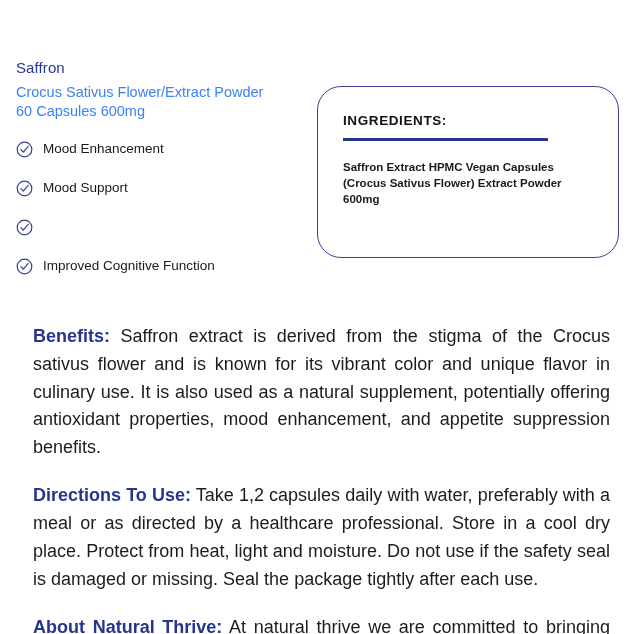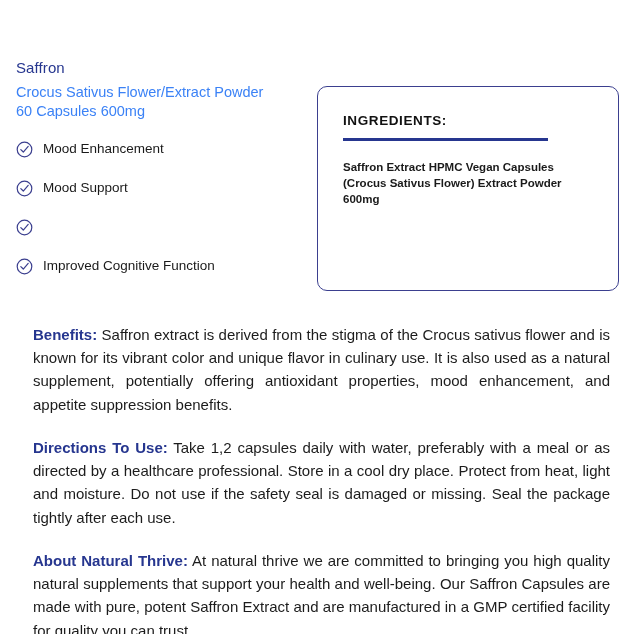"INGREDIENTS:" .ingredients-box { border-radius: 10px -> 24px; height: 205px -> 172px }
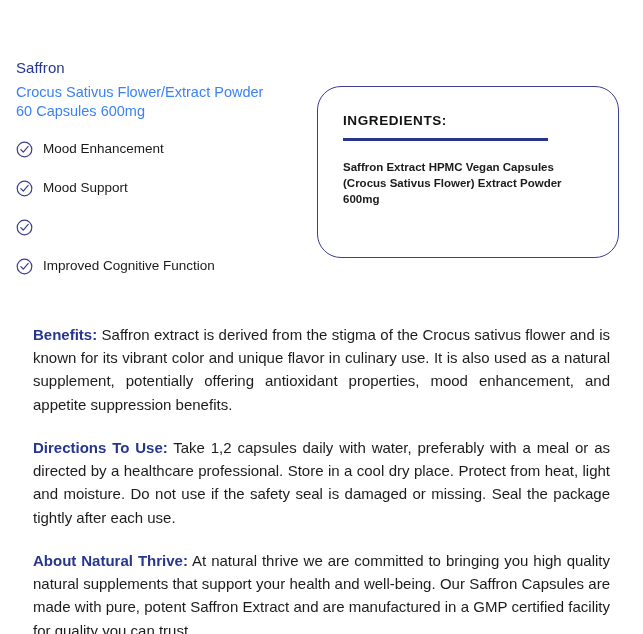"Benefits: Saffron extract is derived" .para { font-size: 15px -> 18px }
